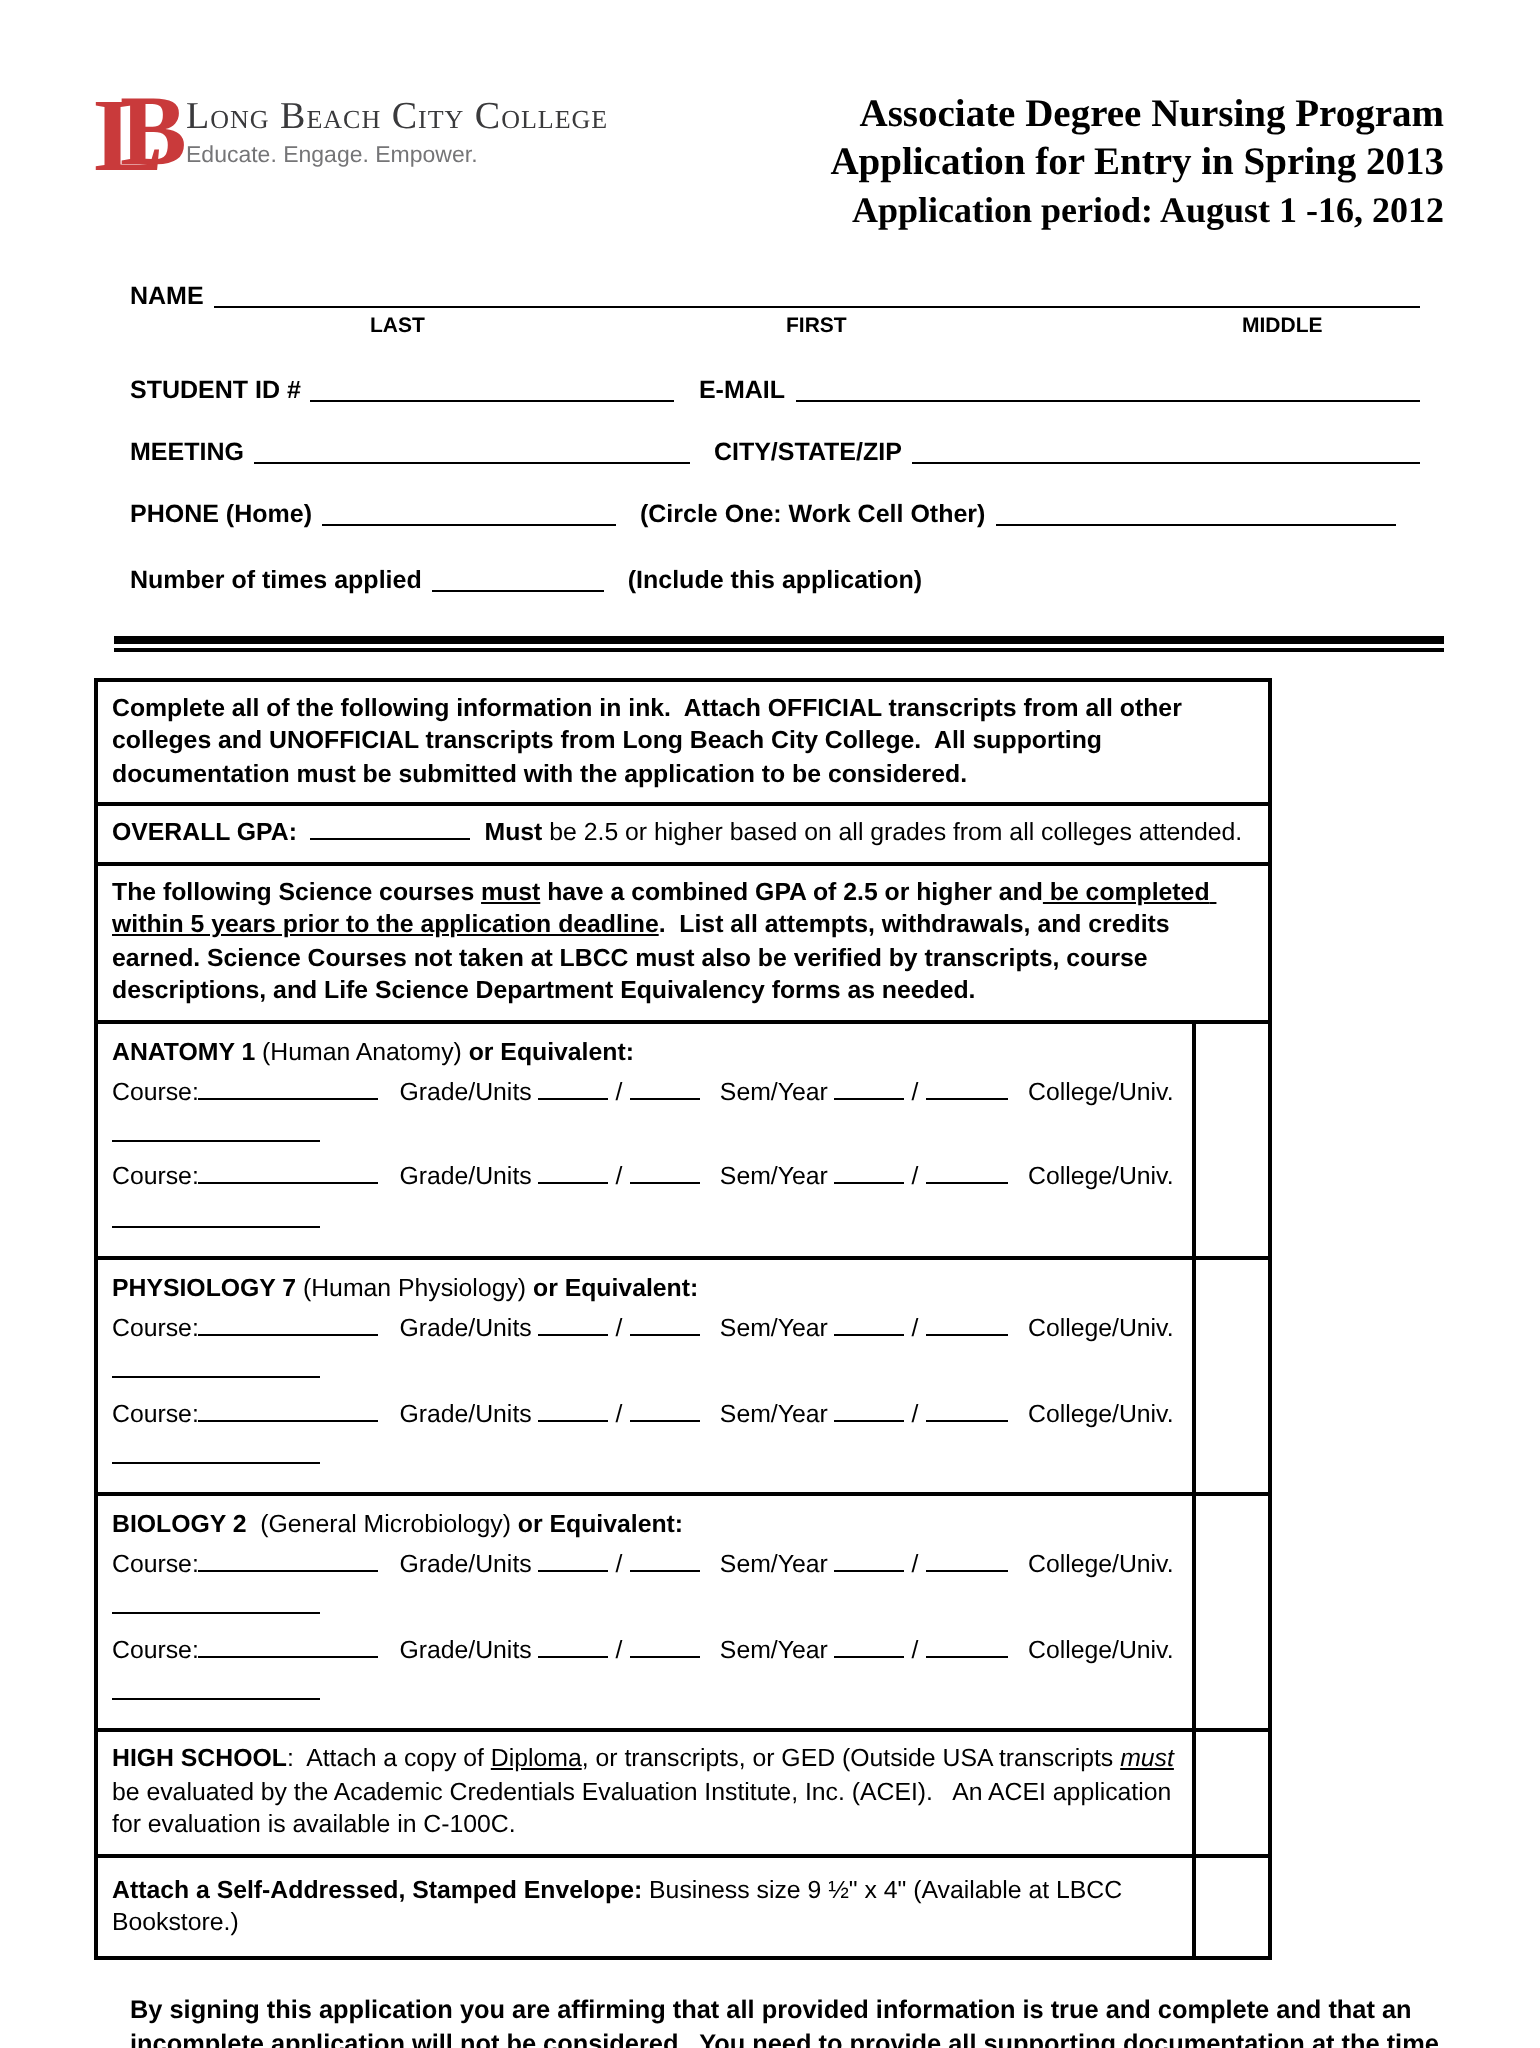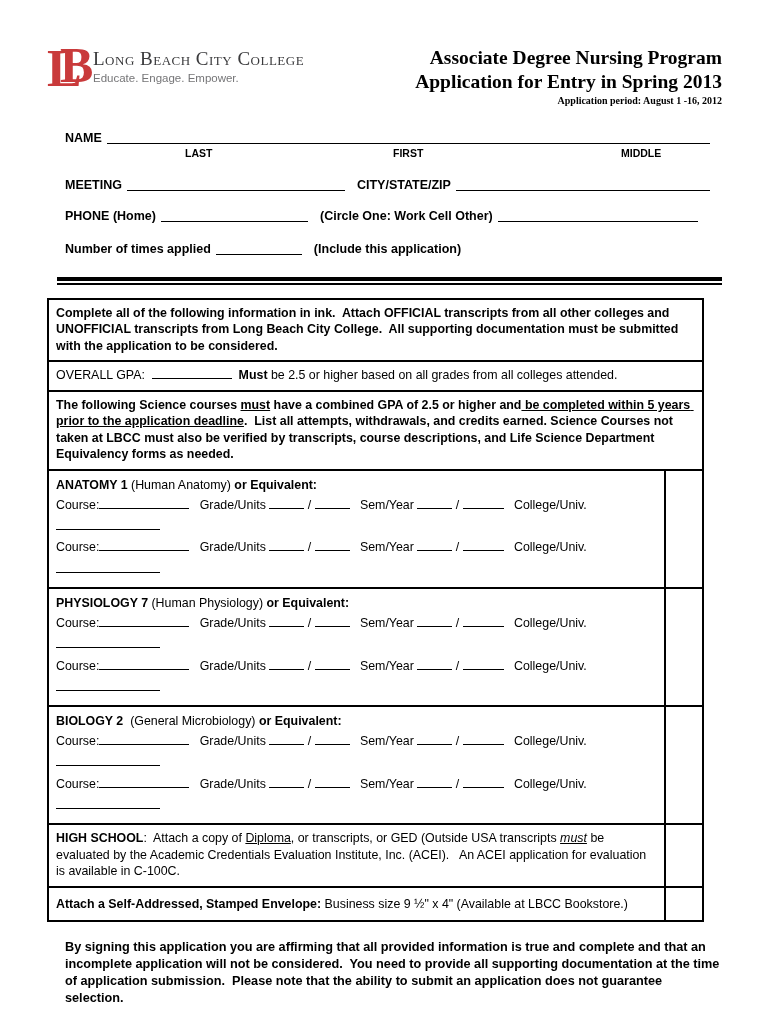"Application period: August 1 -16," .title-l3 { font-size: 10px -> 18px }
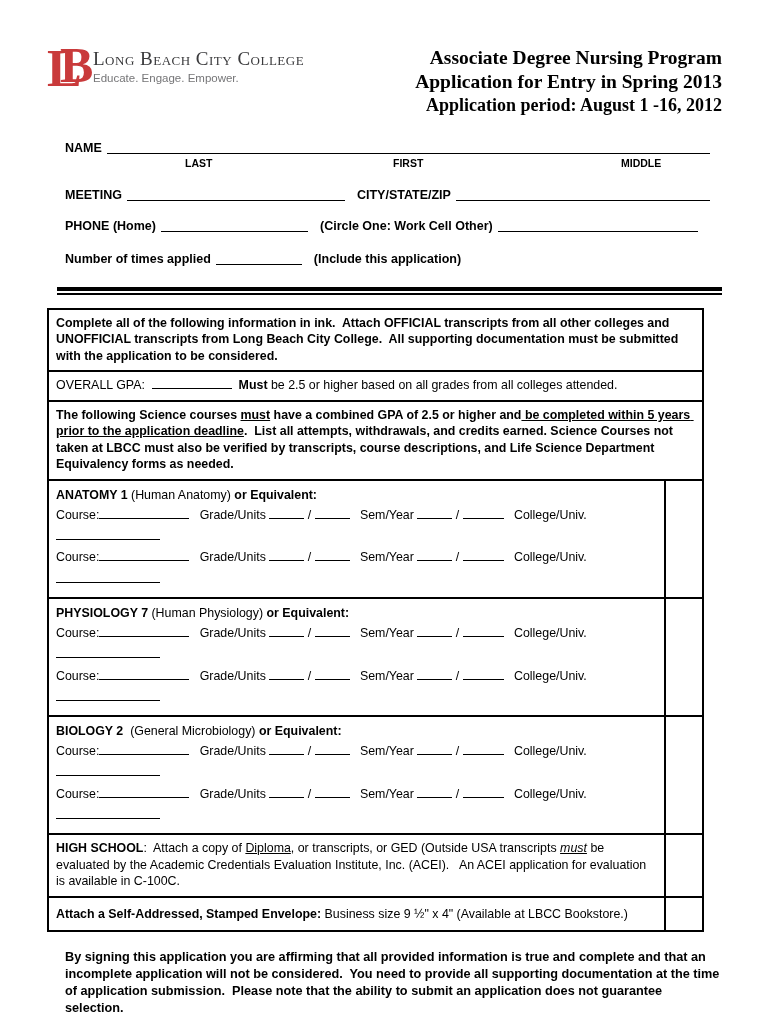"STUDENT ID #" div.frow { html: none -> <div> <span>STUDENT ID #</span> <div></div> <div></div> <span>E-MAIL</span> <div></div> </div> }
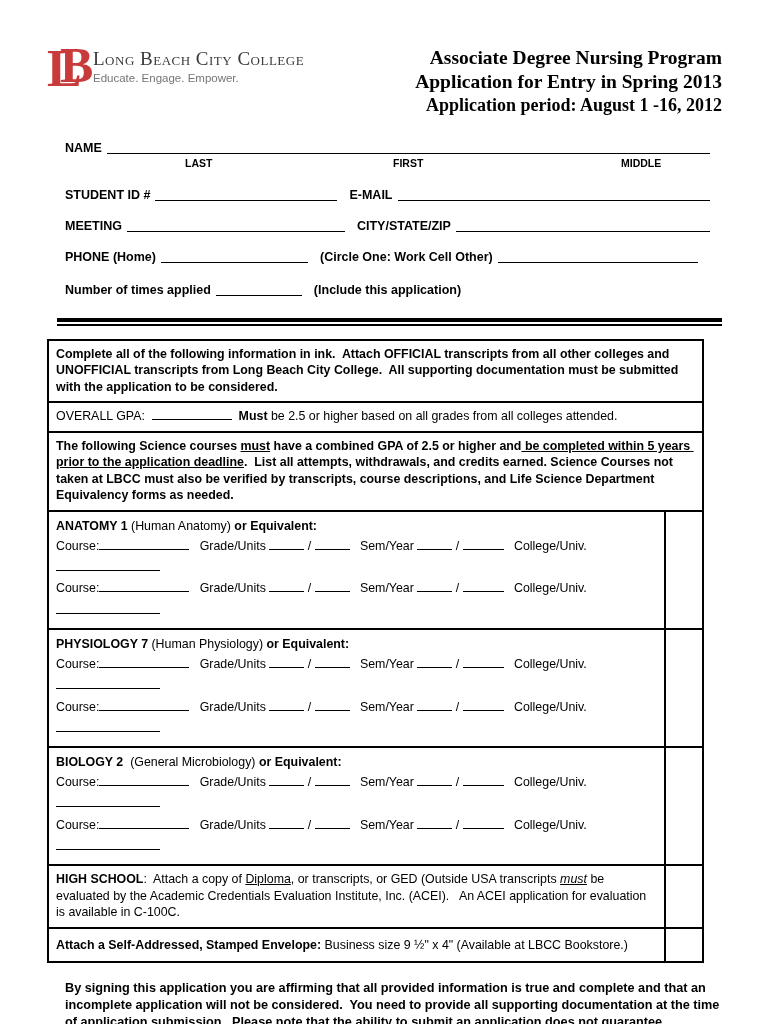"Complete all of the following" .tbl { width: 657px -> 589px }
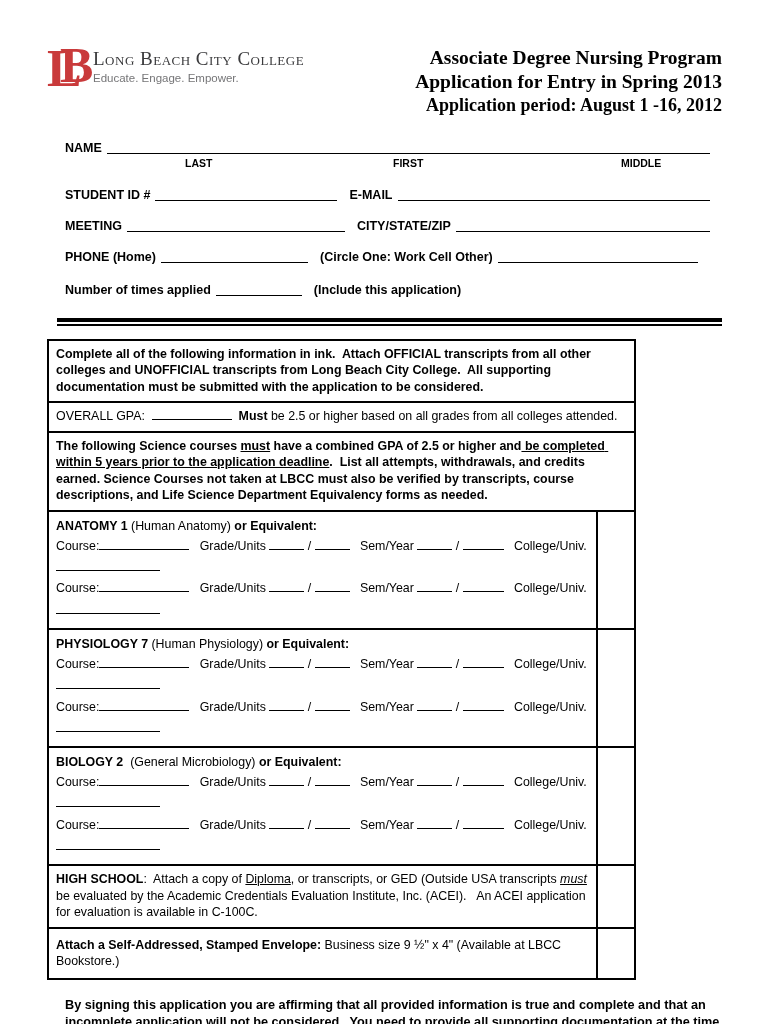"OVERALL GPA:" span { font-weight: normal -> bold }
